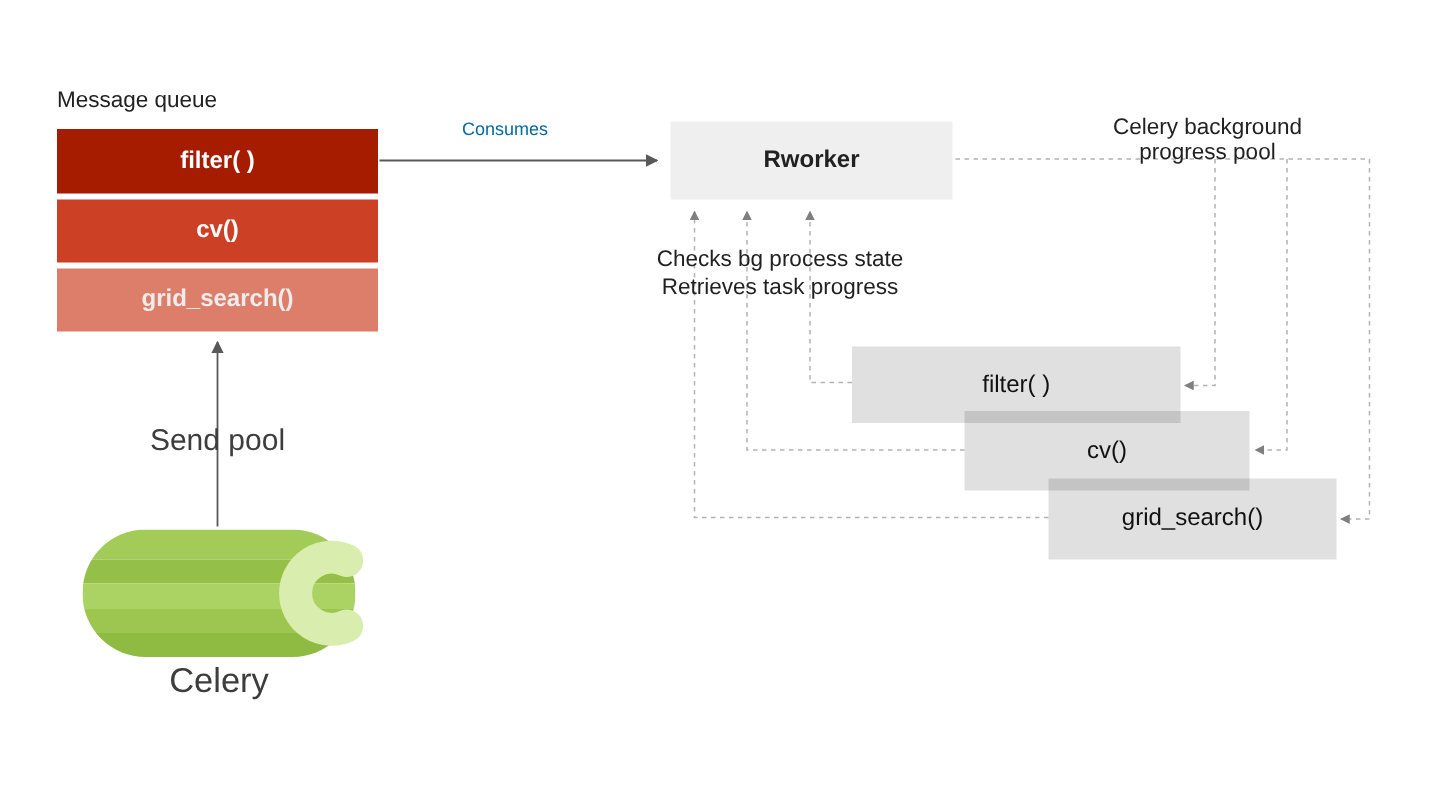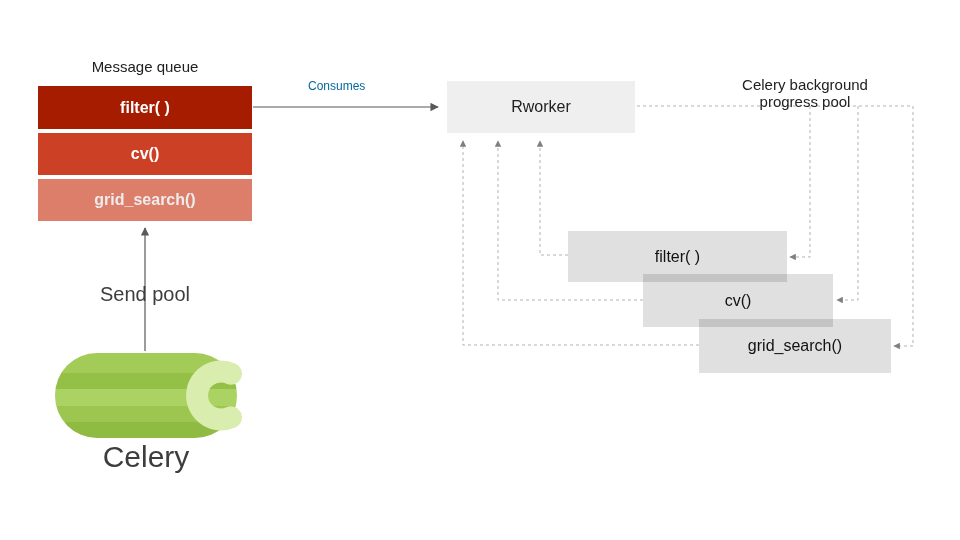"Message queue" .mq-title { text-align: center -> left }
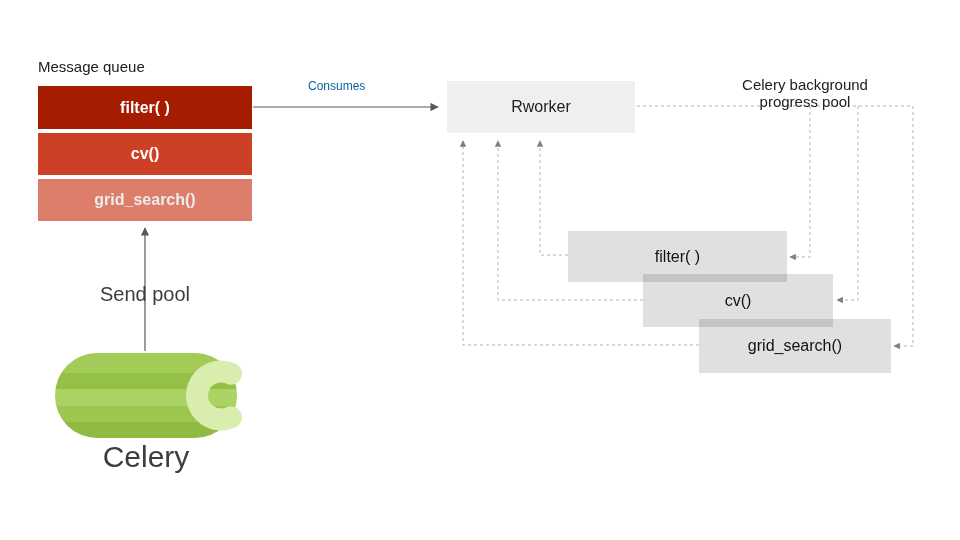"Rworker" .rworker { font-weight: none -> bold }
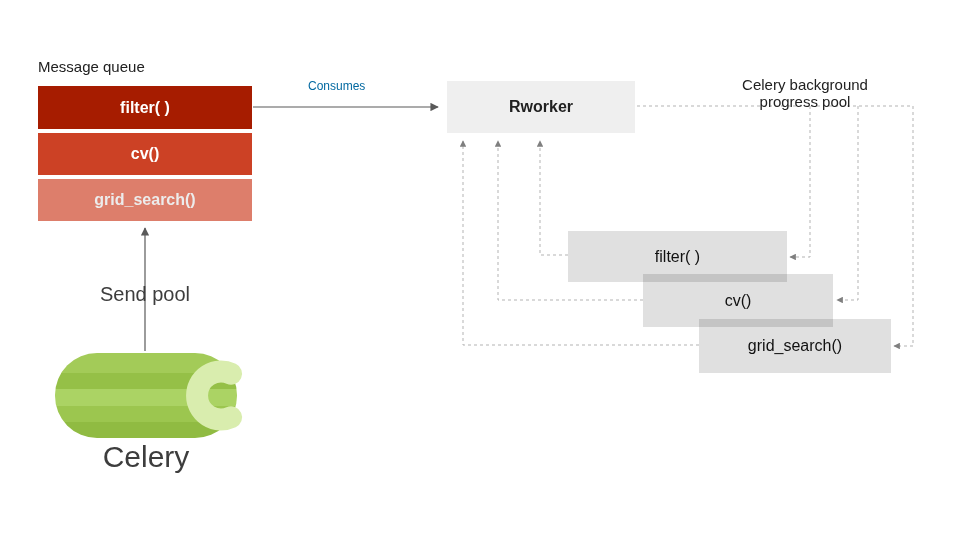"Checks bg process state" div.abs { html: none -> <div> <div>Checks bg process state</div> <div>Retrieves task progress</div> </div> }
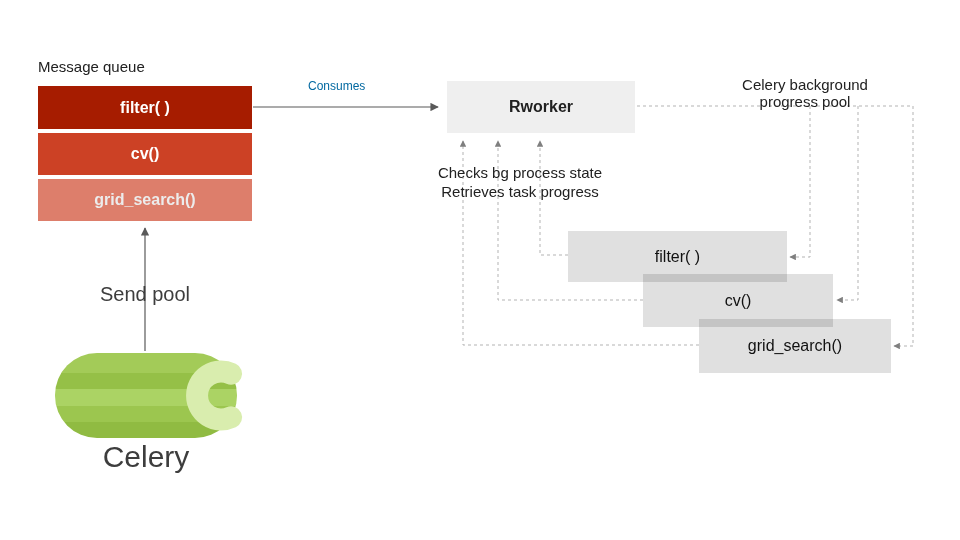"Celery" .celery-label { font-size: 30px -> 23px }
